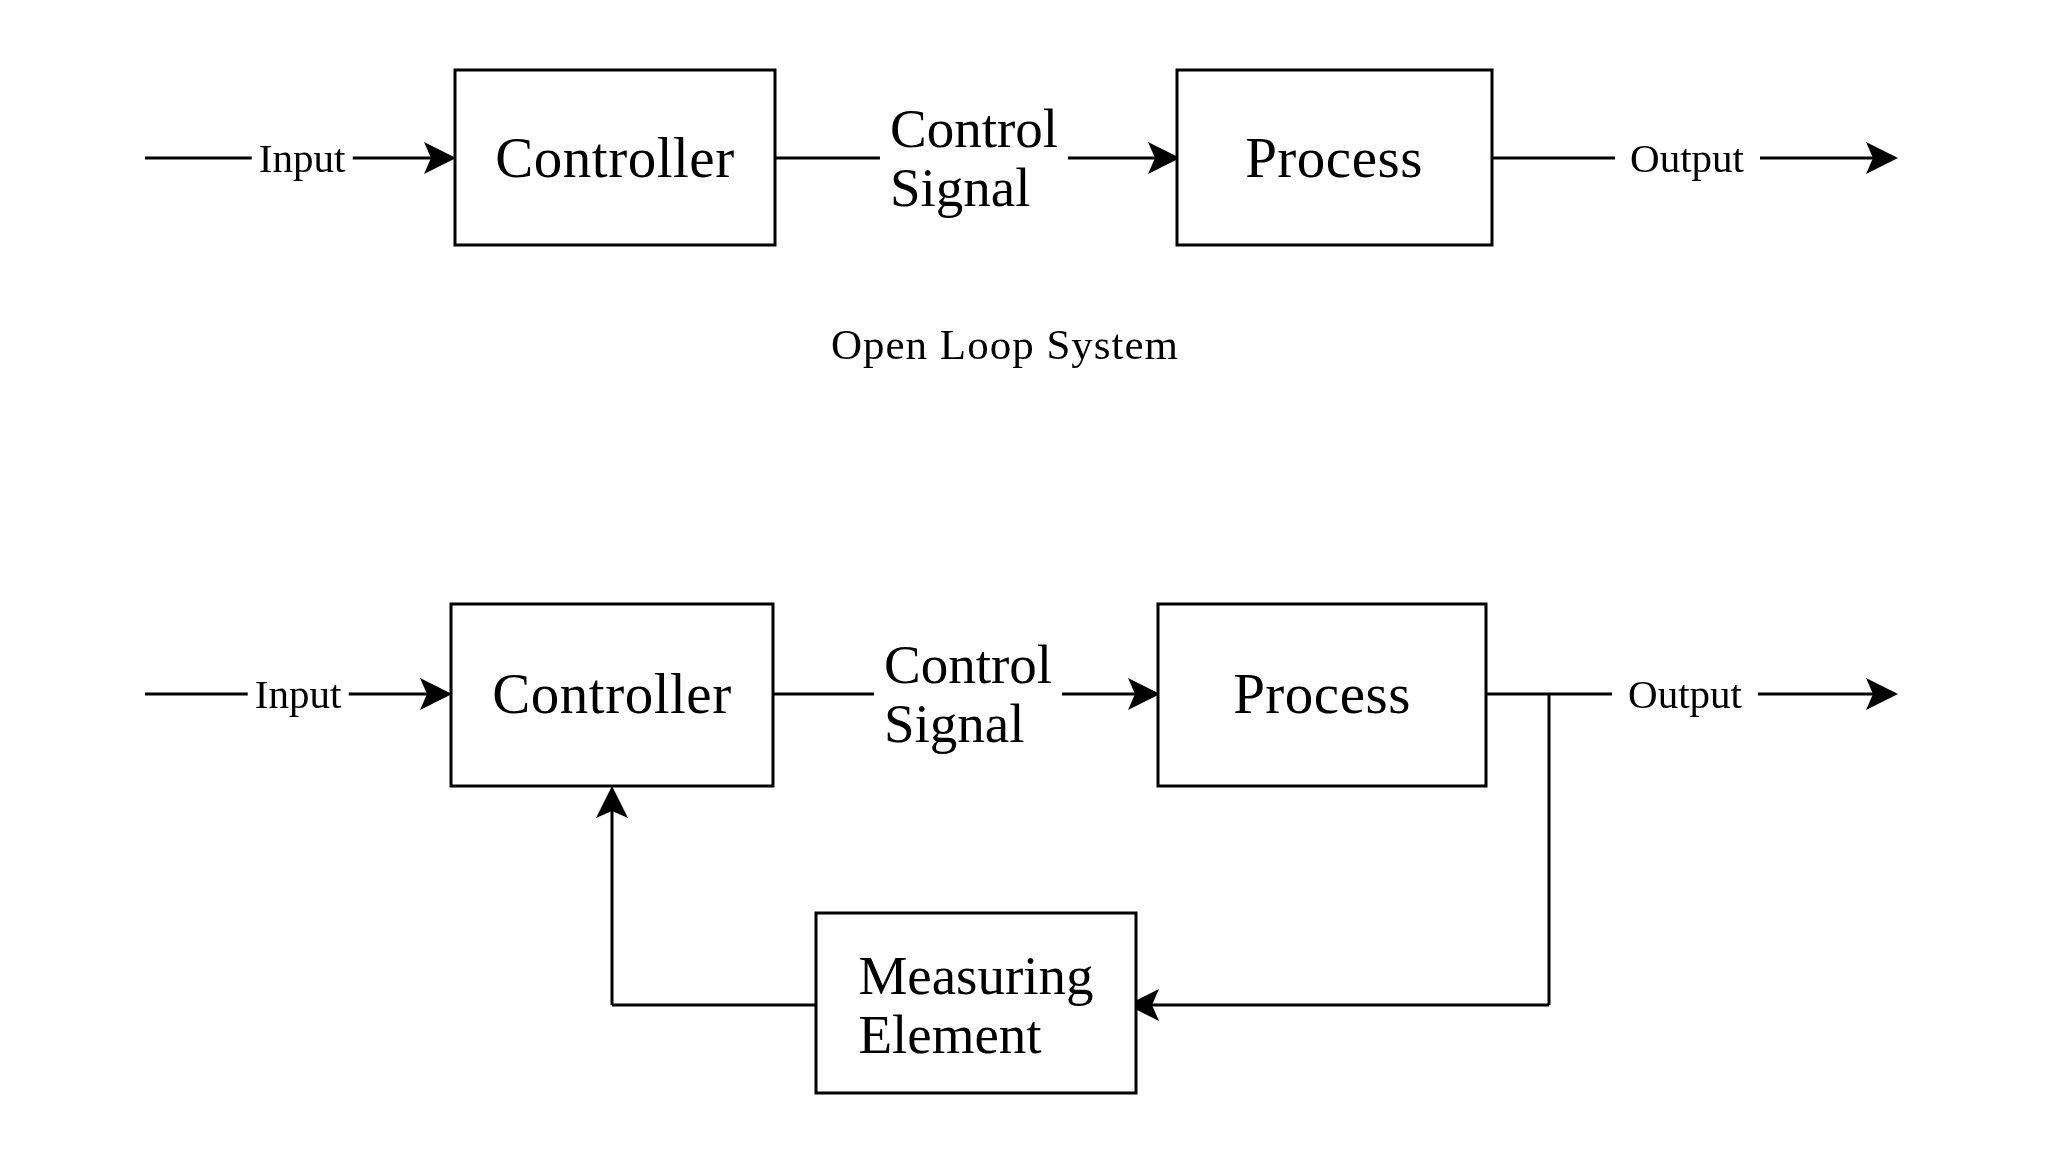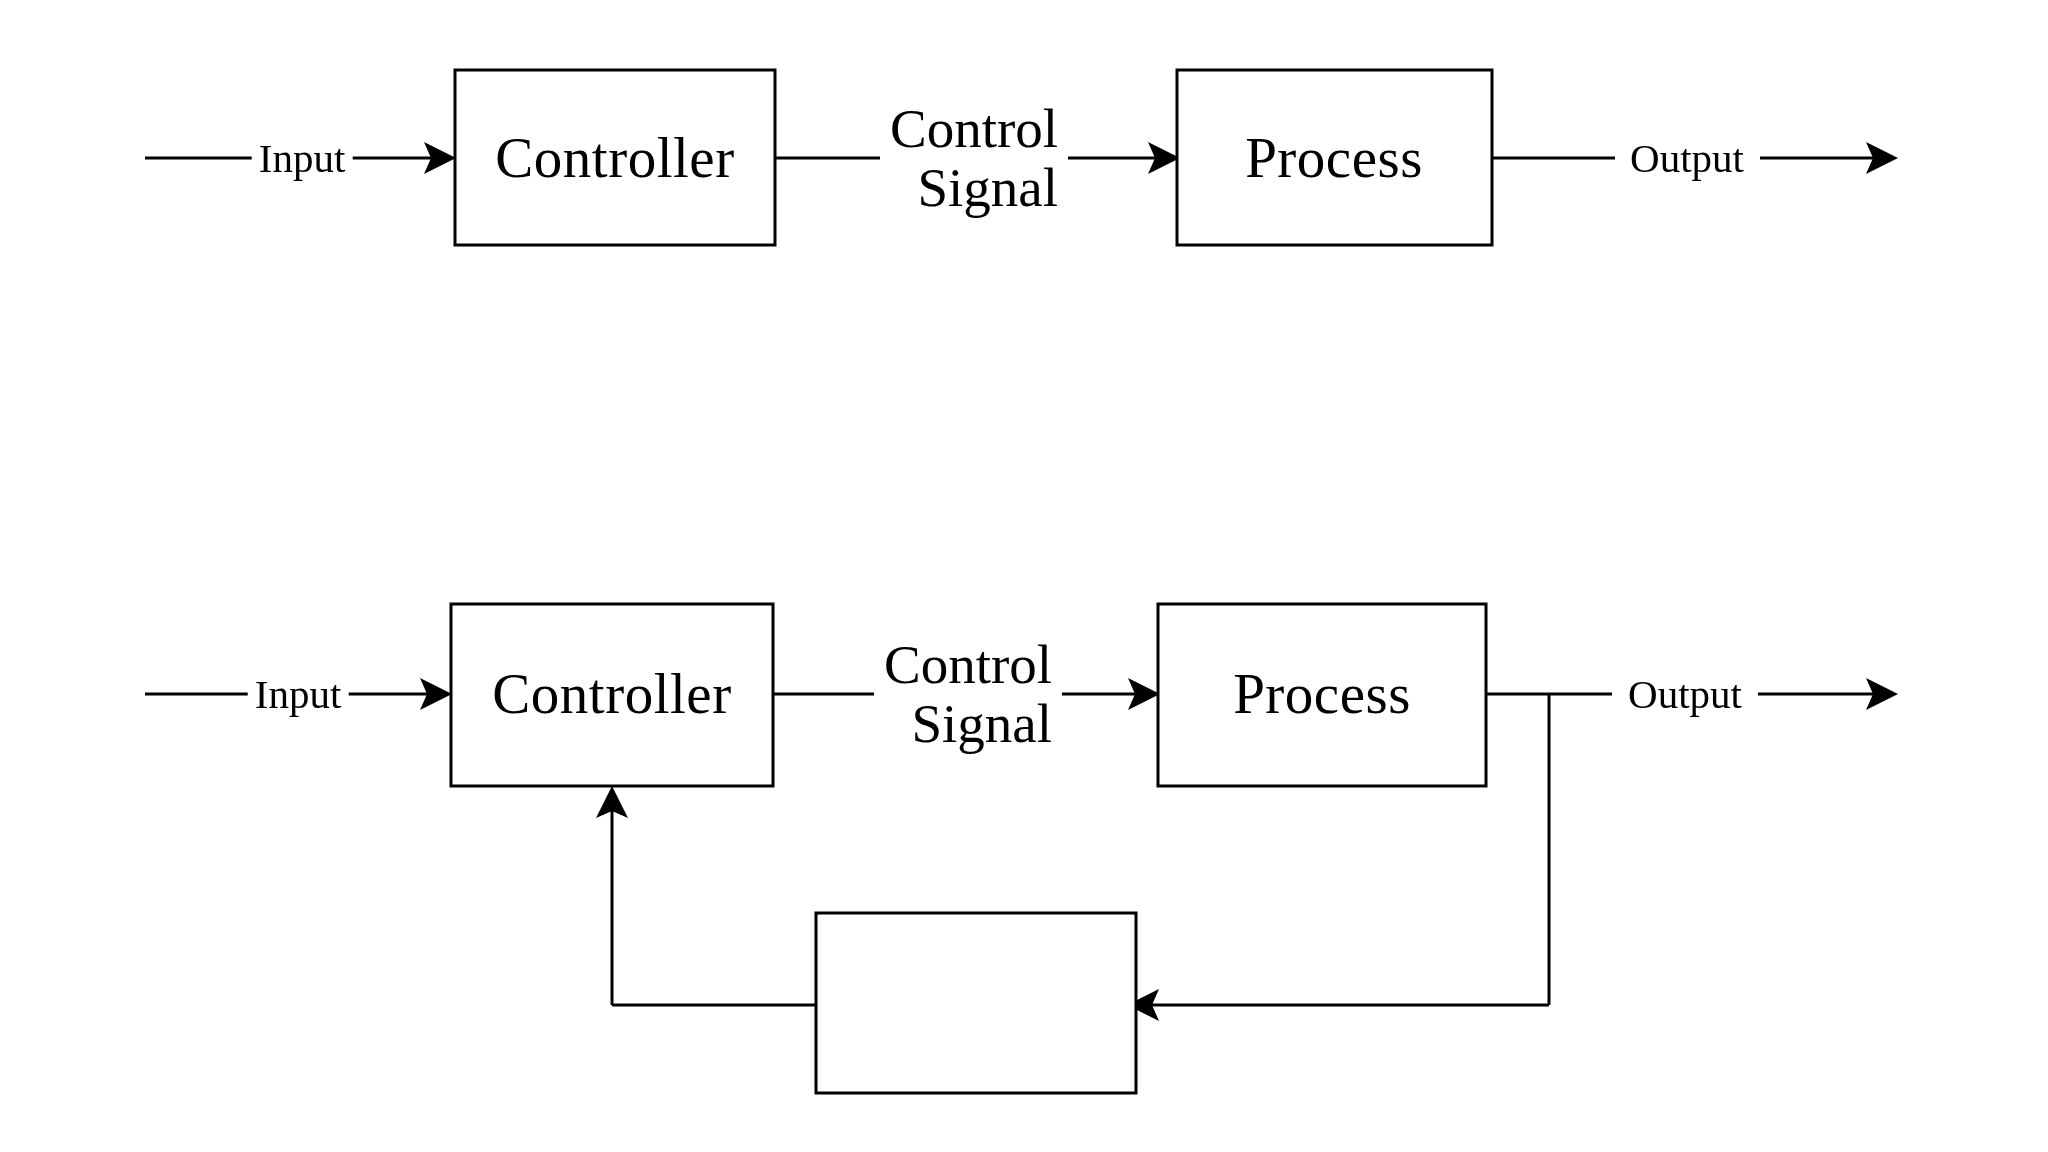"Input" .lbl { text-align: right -> left }
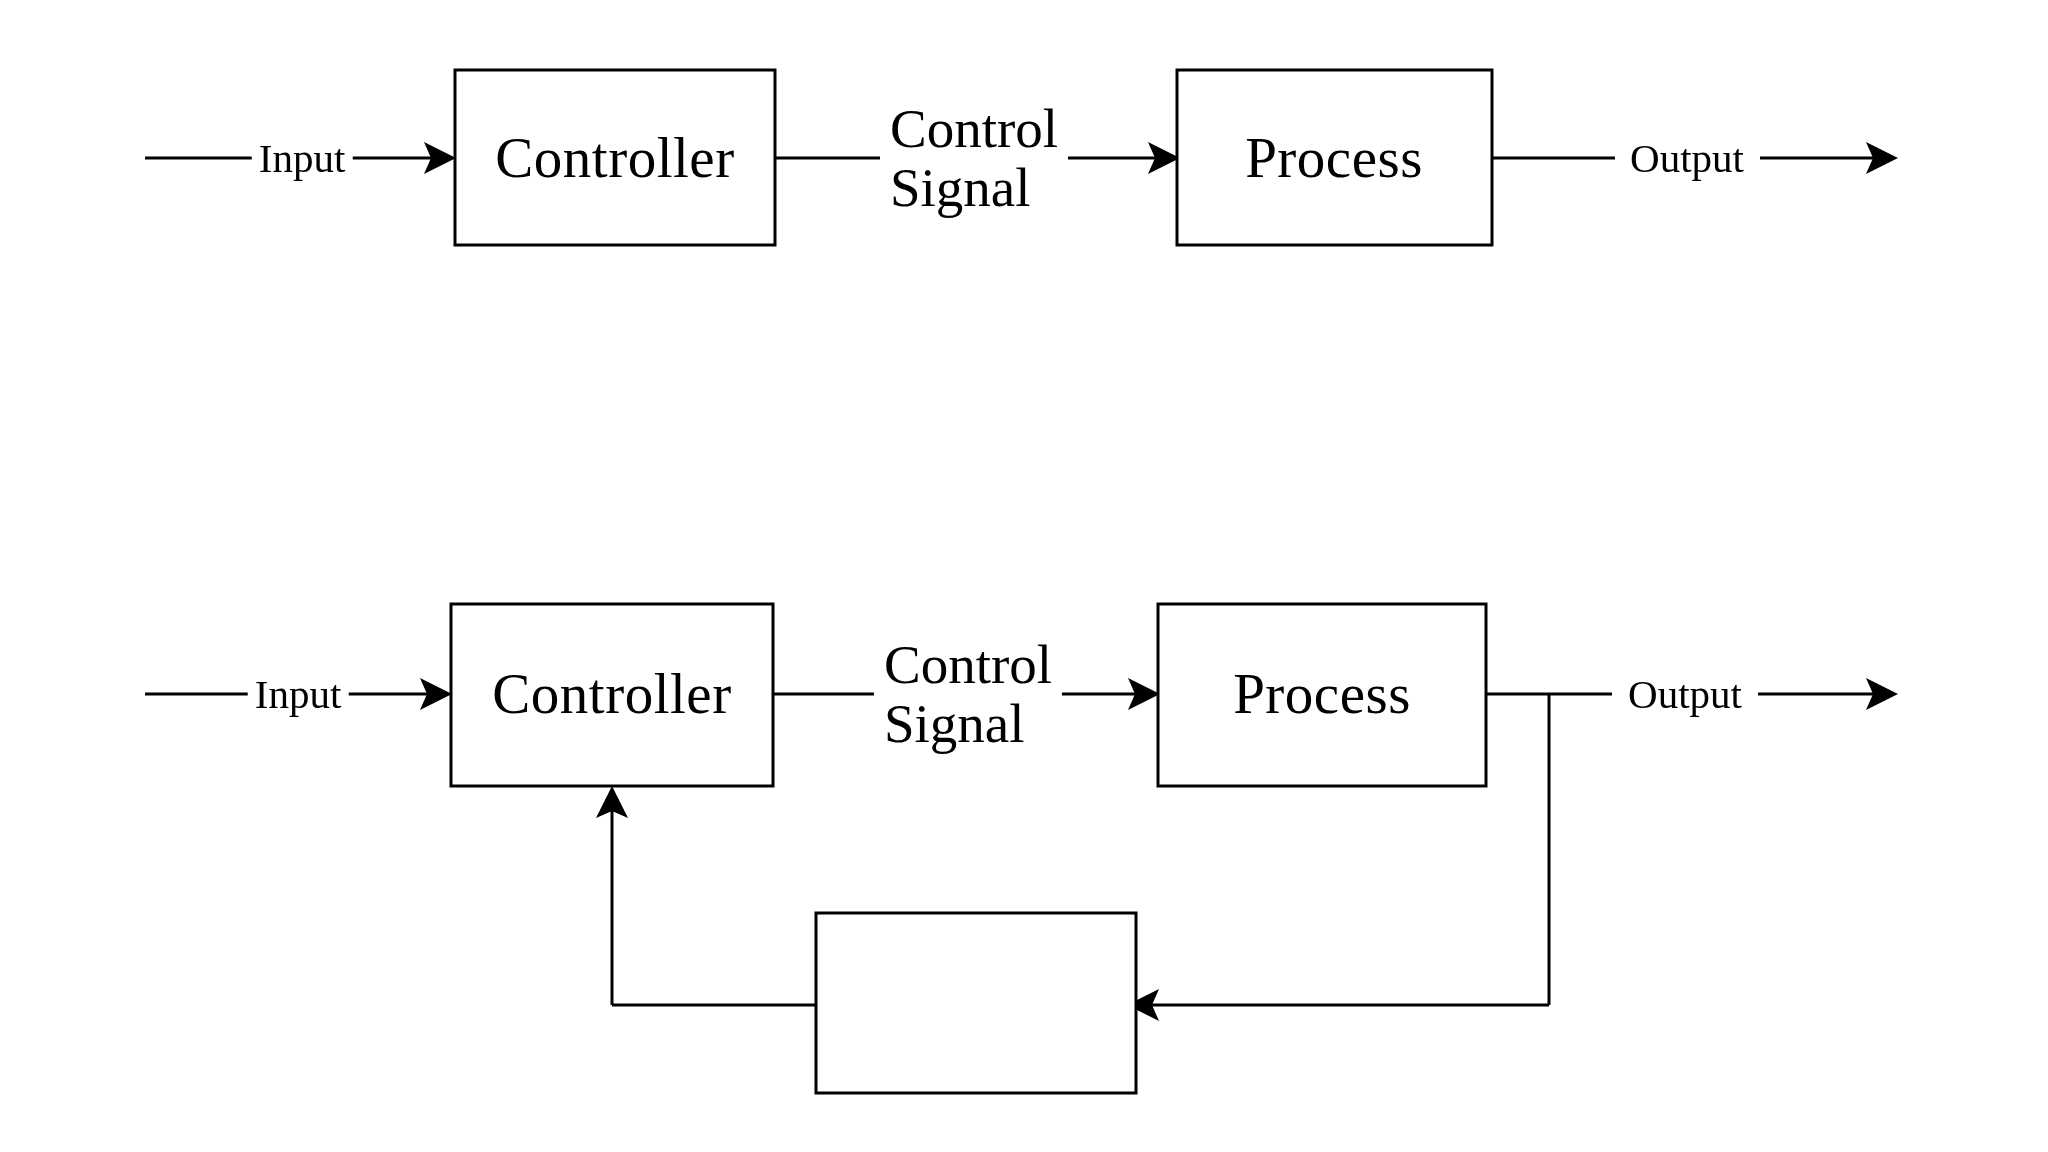"Open Loop System" div.lbl { html: none -> <div>Open Loop System</div> }
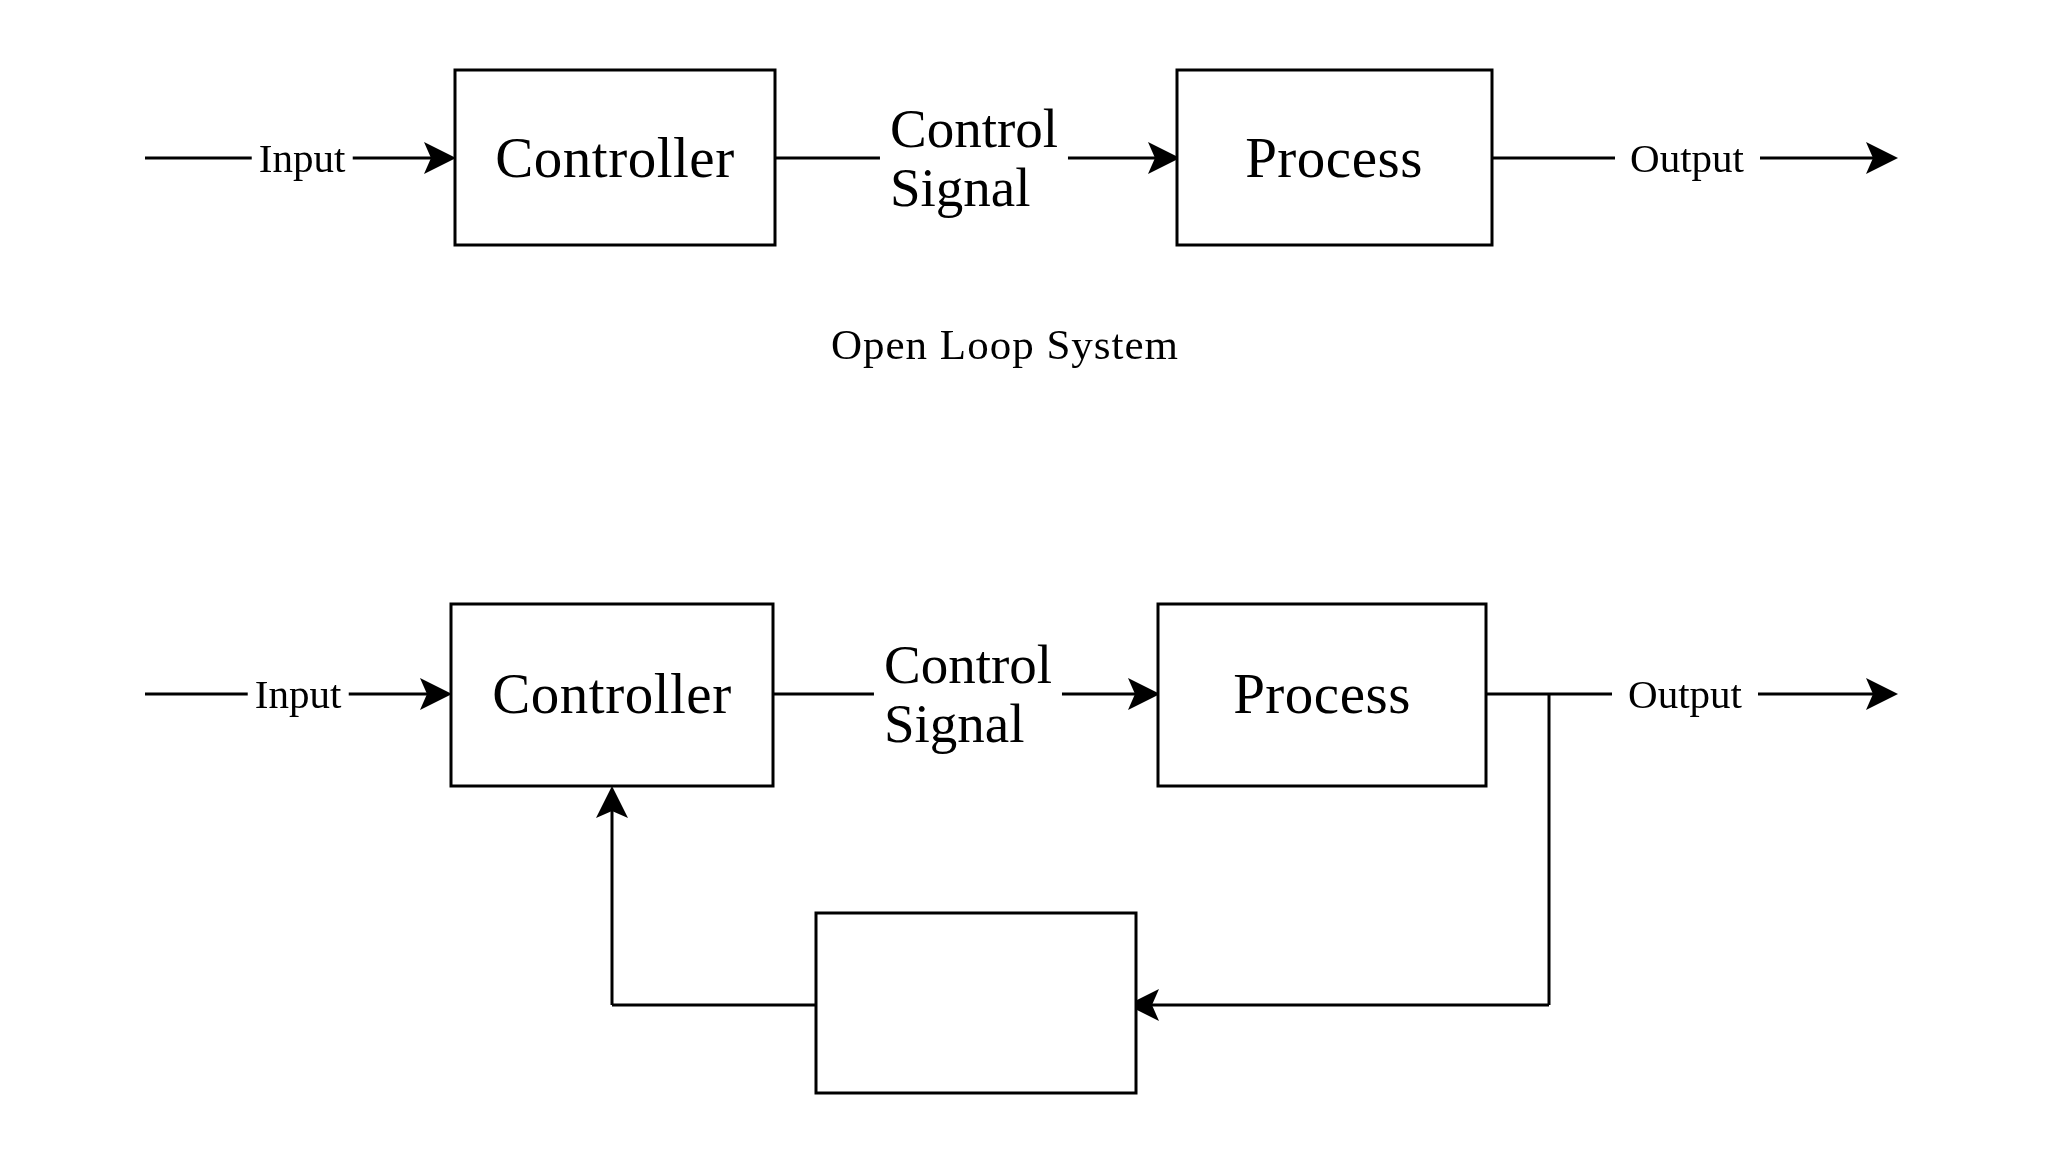"Measuring" div.lbl { html: none -> <div> <span>Measuring</span> <span>Element</span> </div> }
